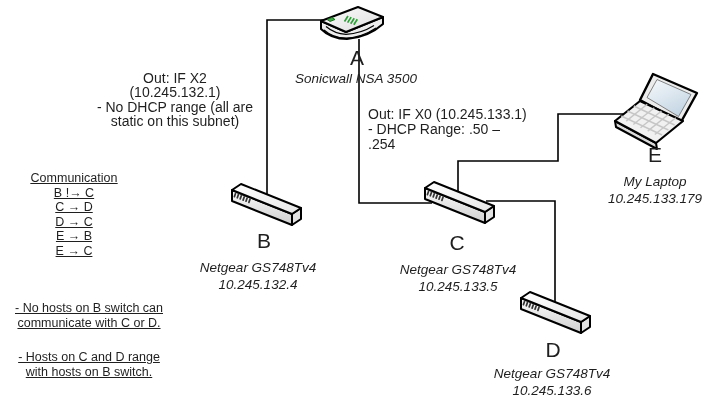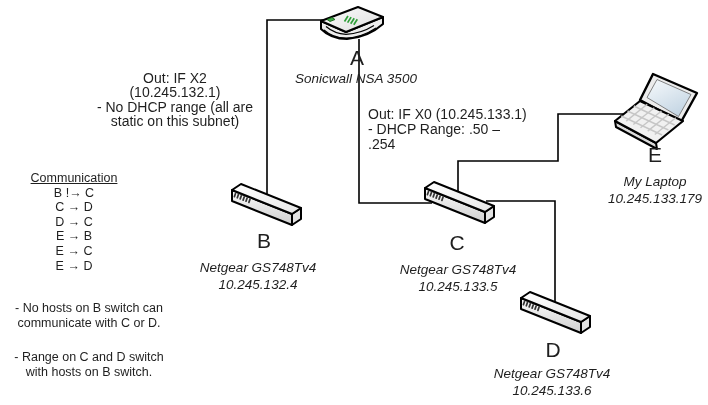"Communication" .comm { text-decoration: none -> underline }
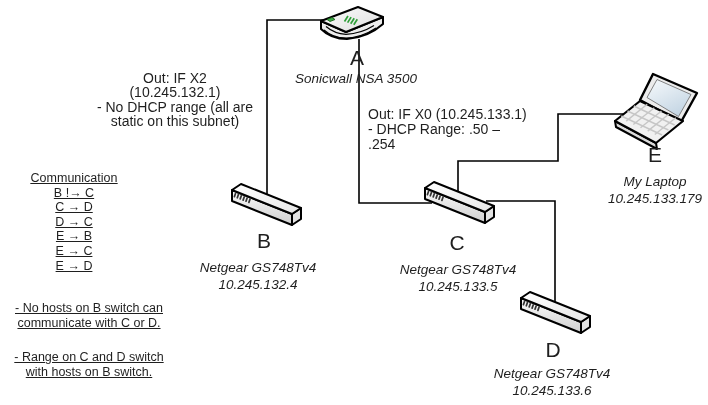"E → D" div { html: <div>E → D</div> -> none }
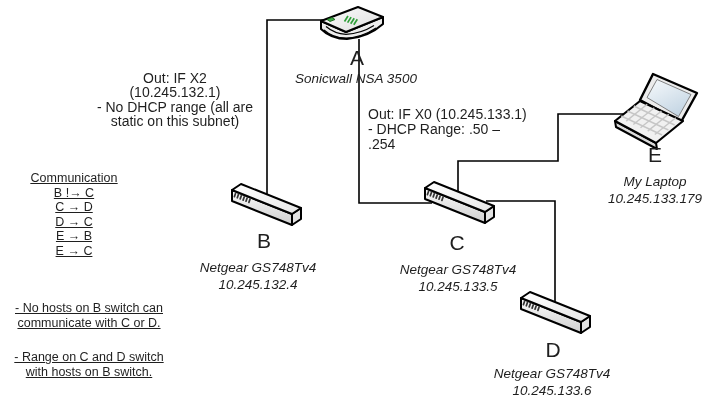"- Range on C and" div { text: Range on C and D switch -> Hosts on C and D range }
